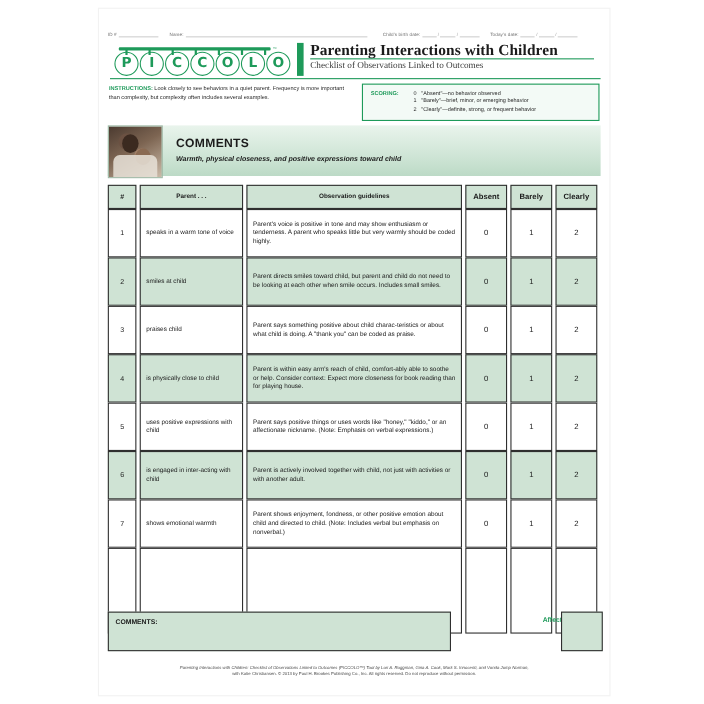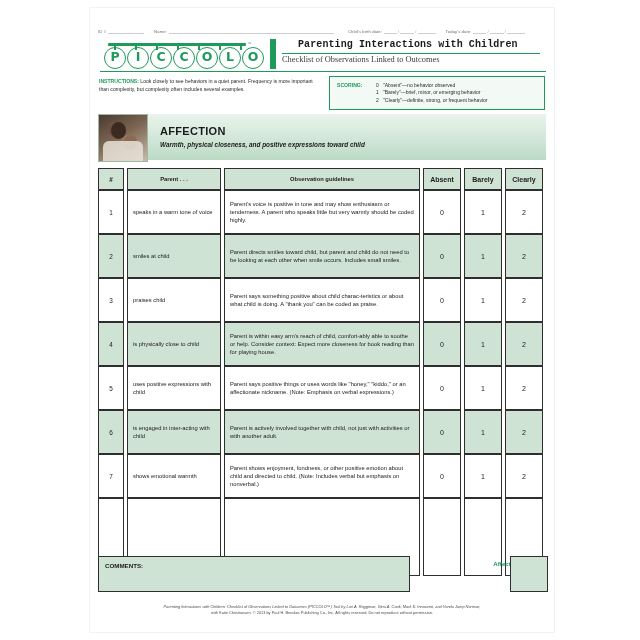"Parenting Interactions with Children" .t1 { font-family: Liberation Mono, monospace -> Liberation Serif, serif; font-size: 10px -> 14px; left: 28px -> 12px }
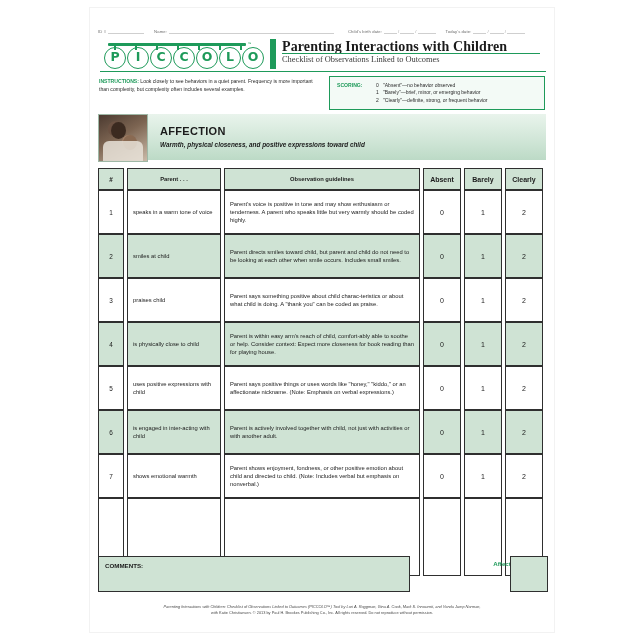"AFFECTION" div.bigtitle { text: AFFECTION -> COMMENTS }
